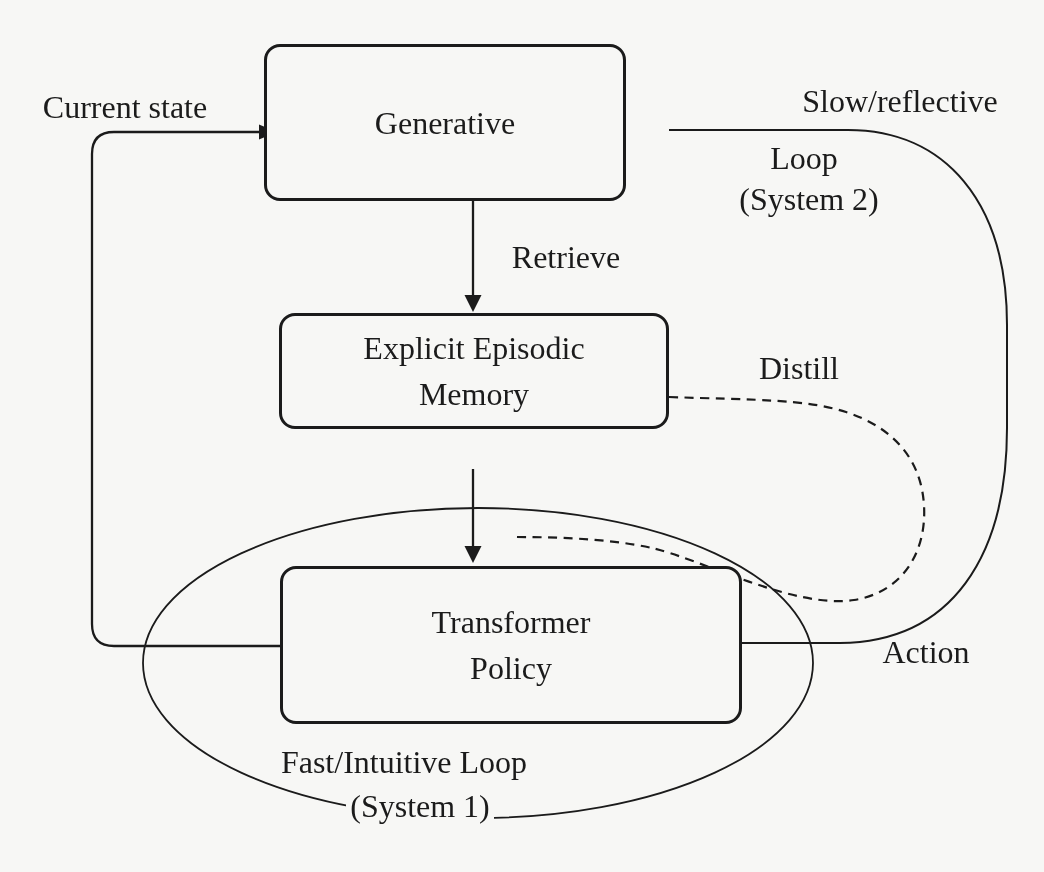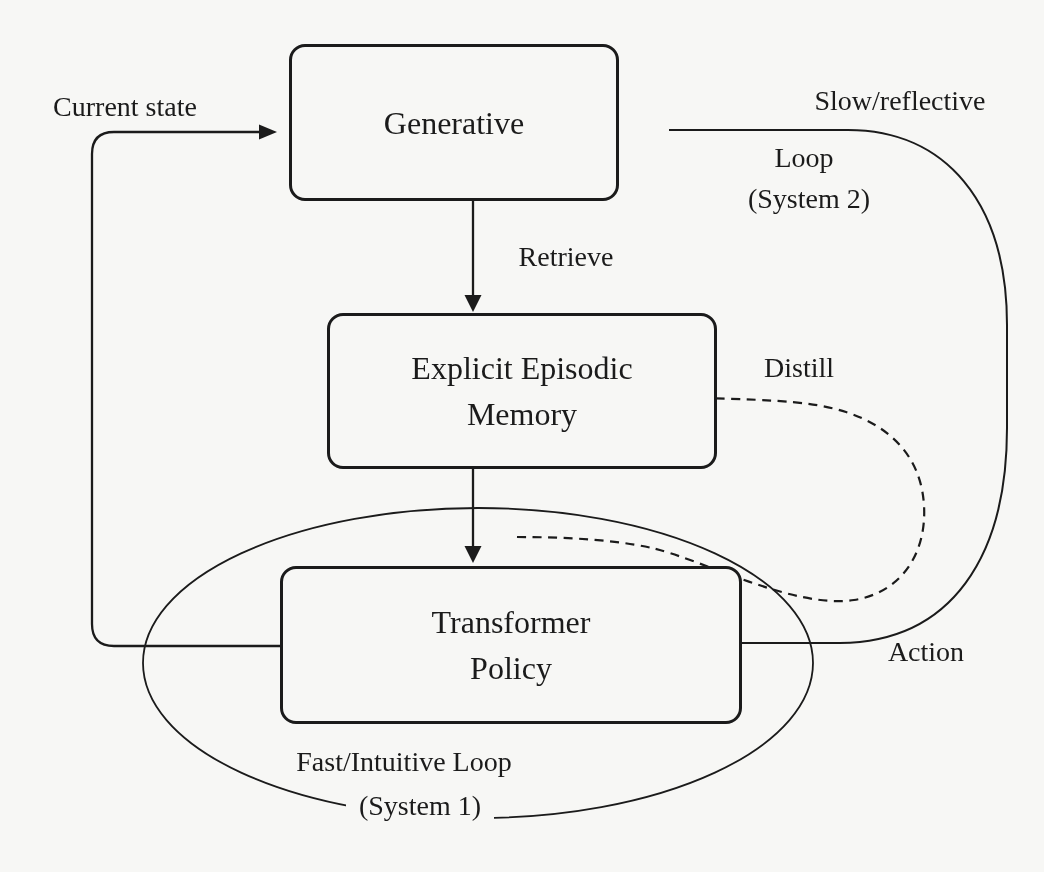"Current state" .lbl { font-size: 28px -> 32px }
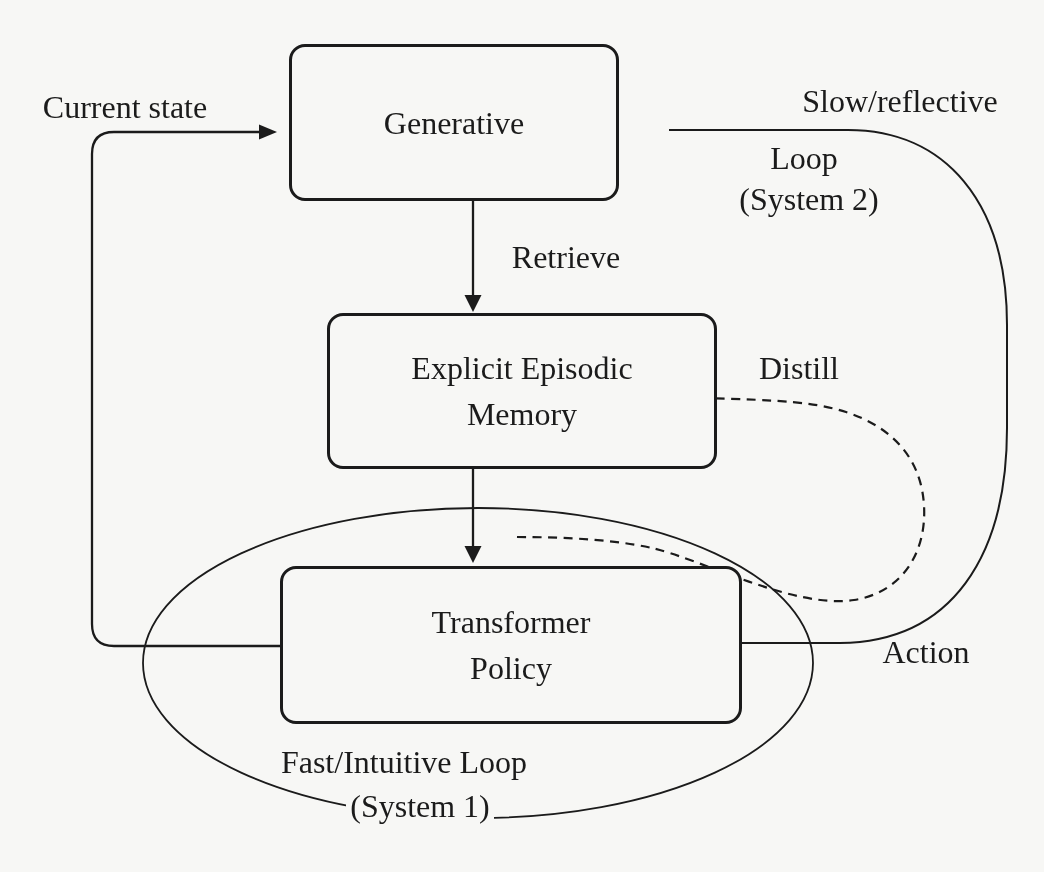"Generative" .node-gwm { left: 289px -> 264px; width: 330px -> 362px }
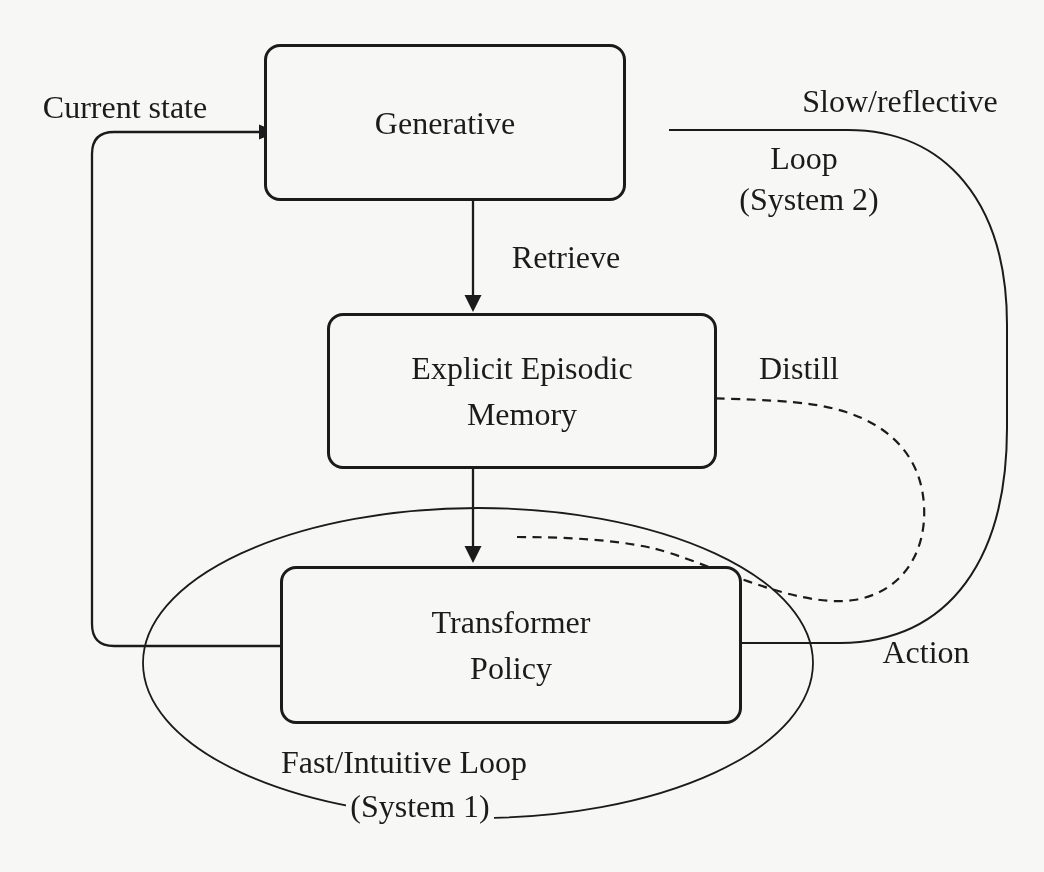"Explicit Episodic" .node-eem { height: 156px -> 116px; margin-left: 48px -> none }
